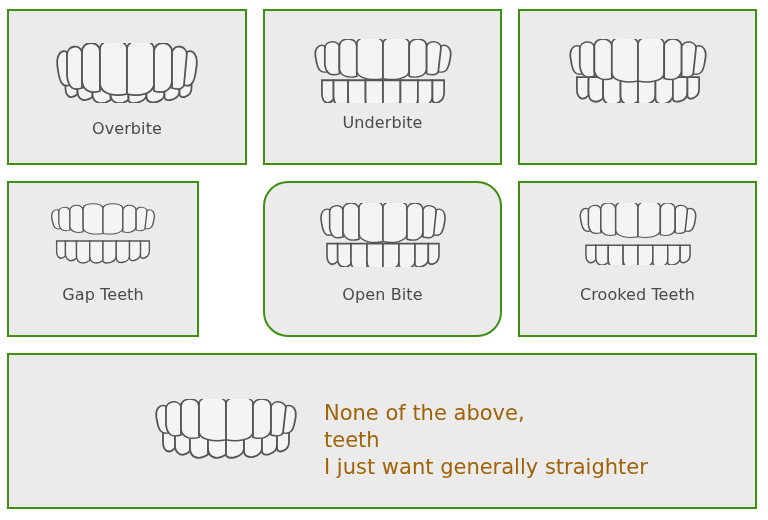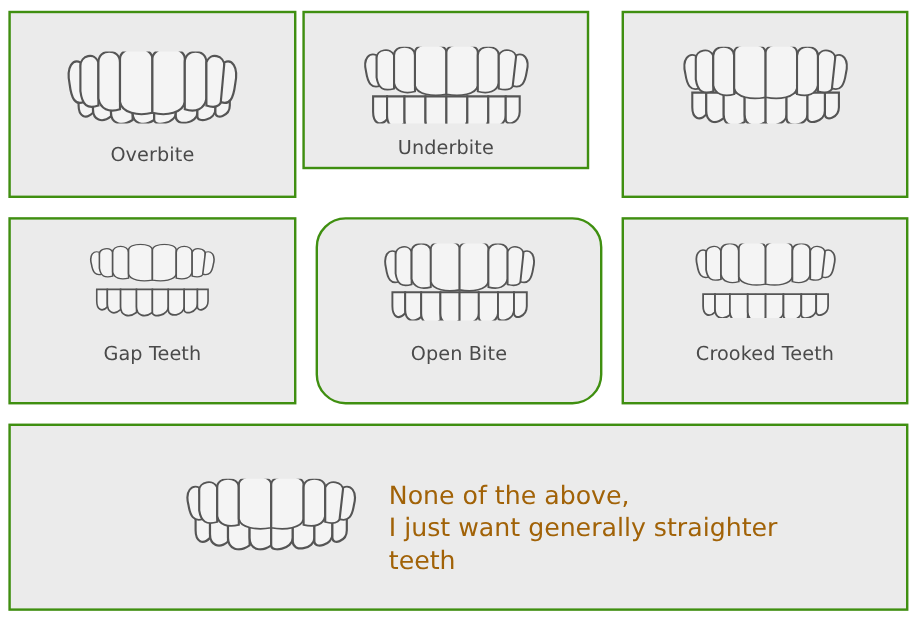"Underbite" div.card { height: 132px -> 156px; left: 252px -> 263px }
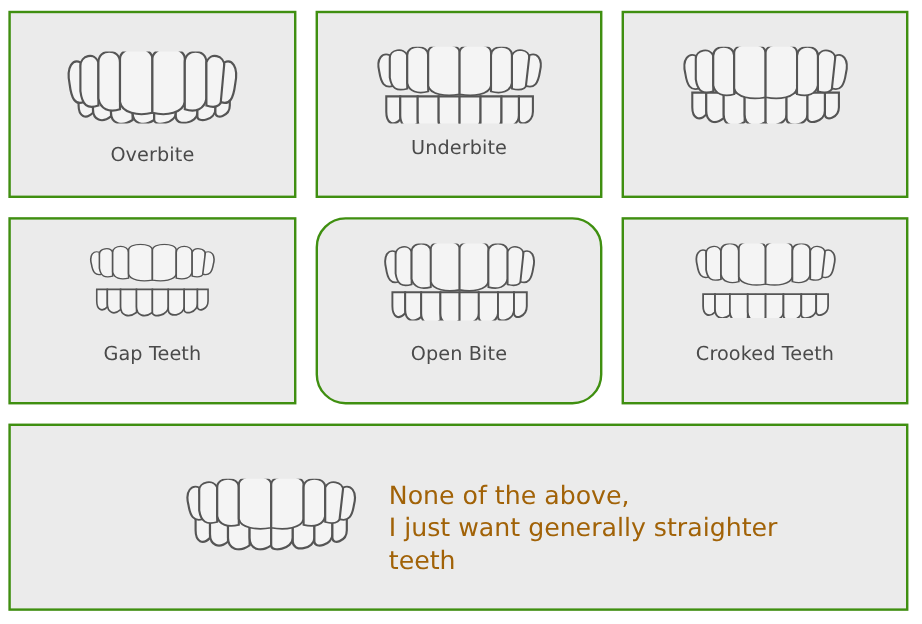"Gap Teeth" div.card { width: 240px -> 192px }
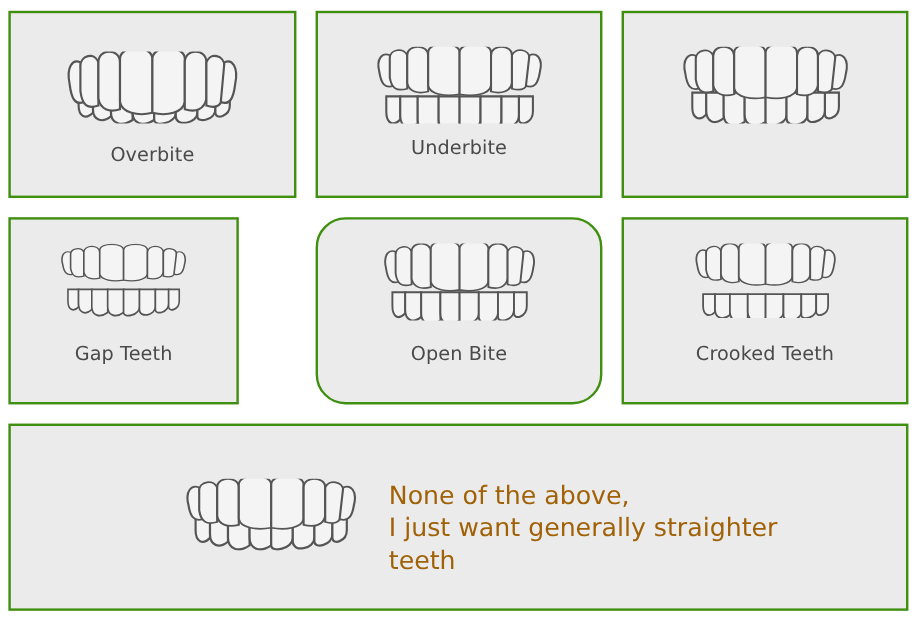"I just want generally straighter" div { order: before "teeth" -> after "teeth" }
